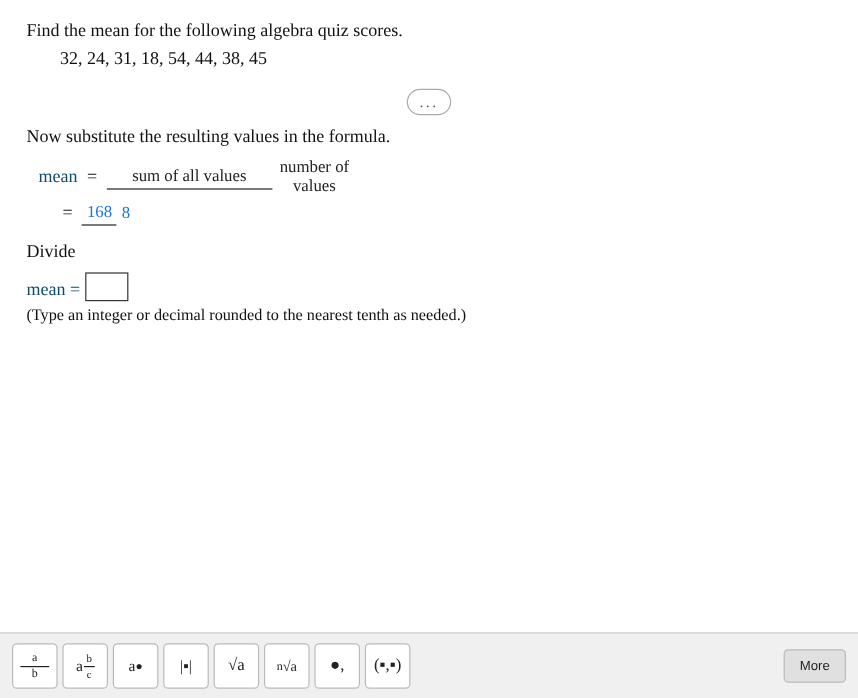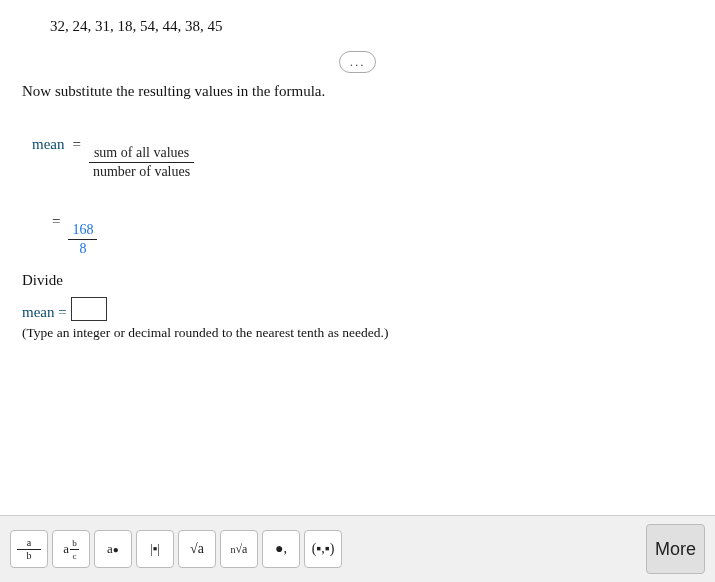"Find the mean for the" div.problem-statement { html: none -> <div> <span>Find the mean for the following algebra quiz scores.</span> </div> }
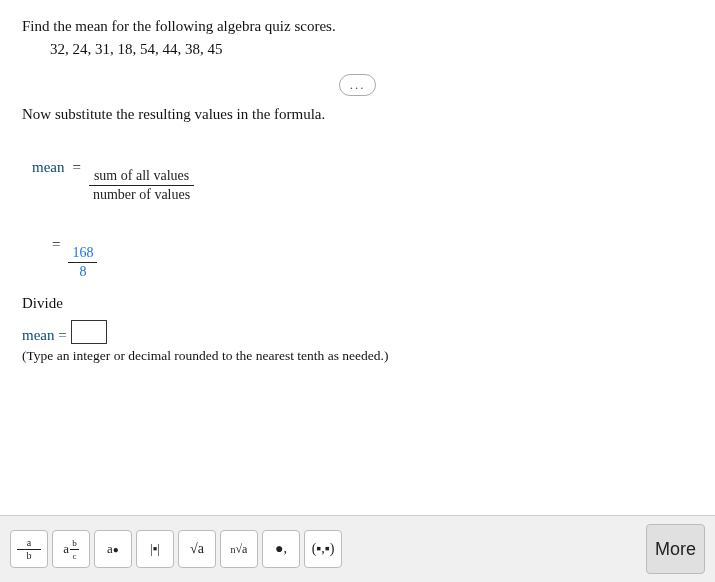"sum of all values" .fraction { align-items: none -> center; flex-direction: column -> row; margin-top: 36px -> none }
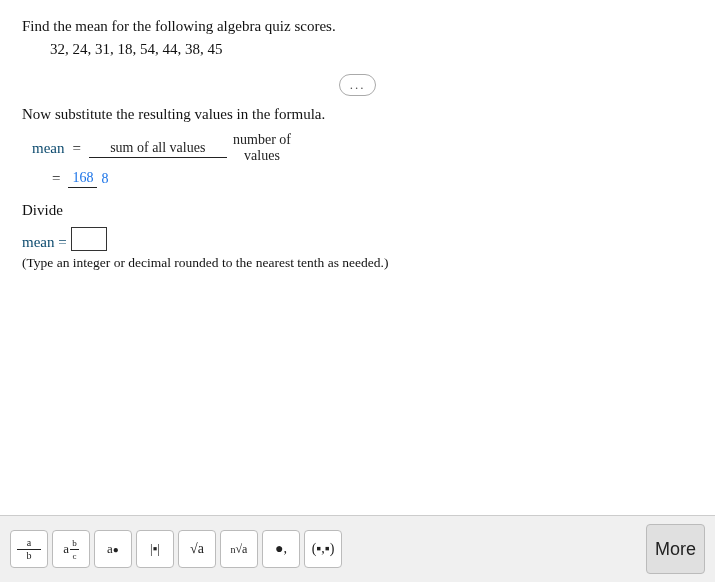"More" .toolbar-more { font-size: 18px -> 11px; height: 50px -> 28px }
